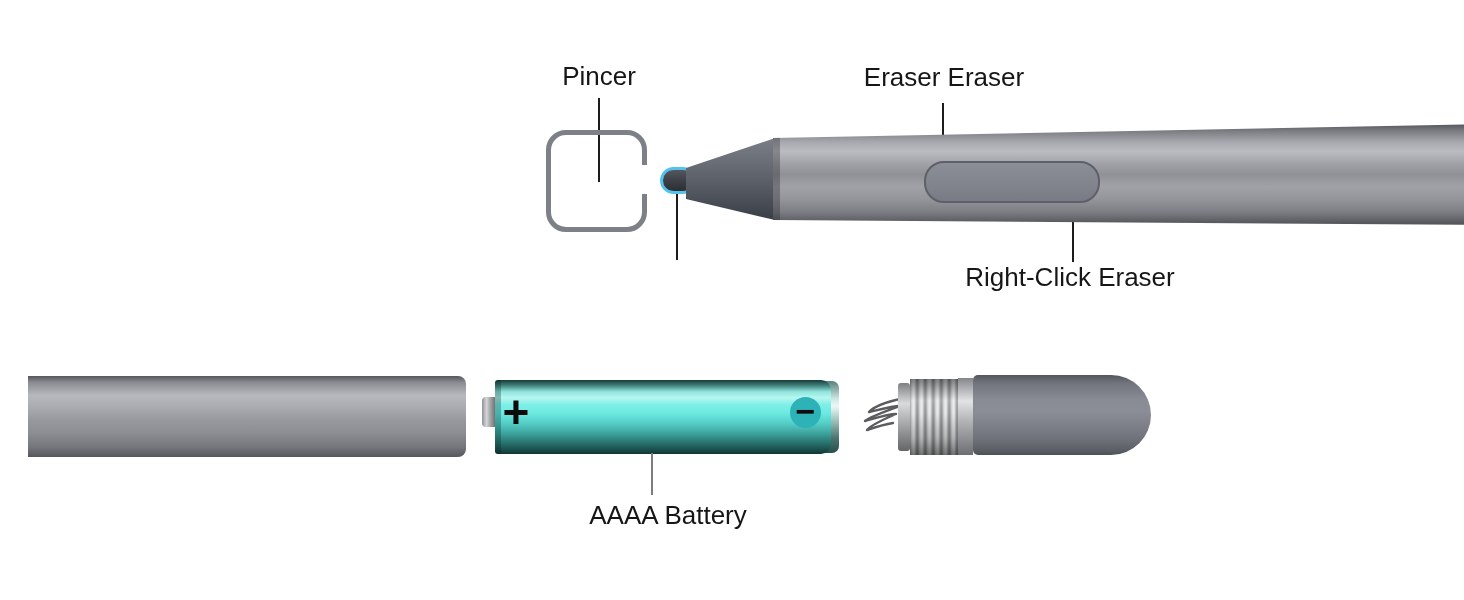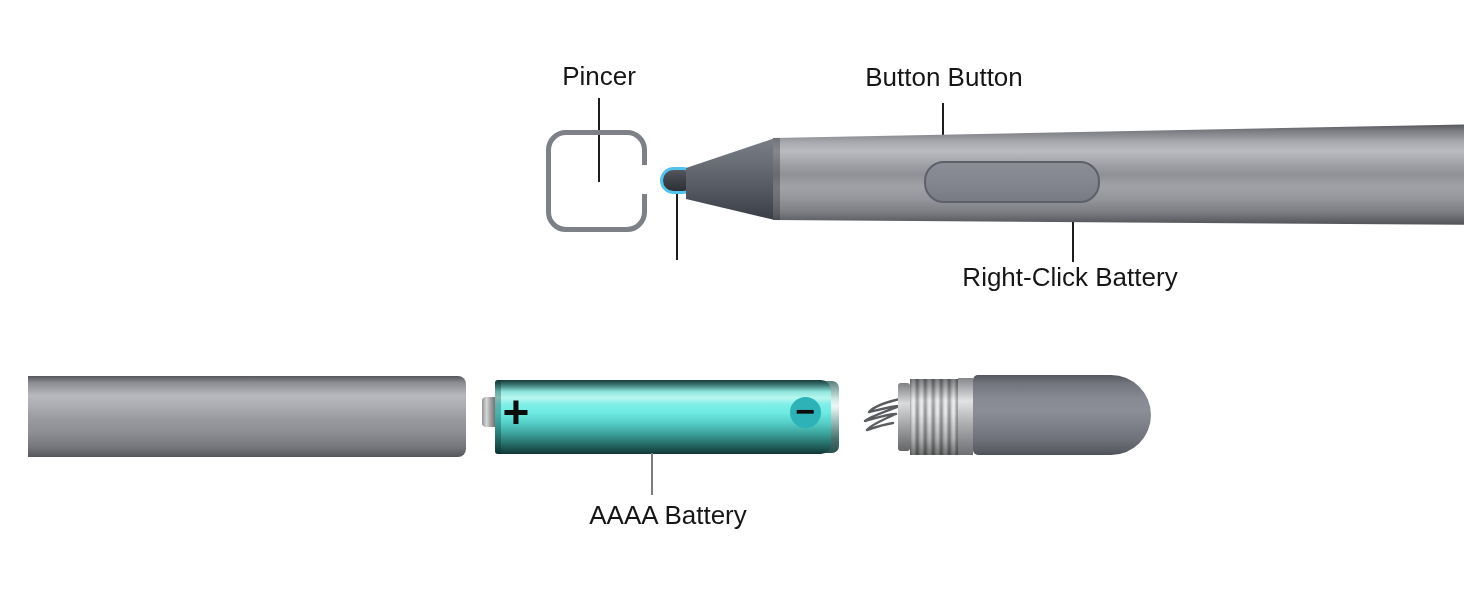"Button Button" div.lbl { text: Button Button -> Eraser Eraser }
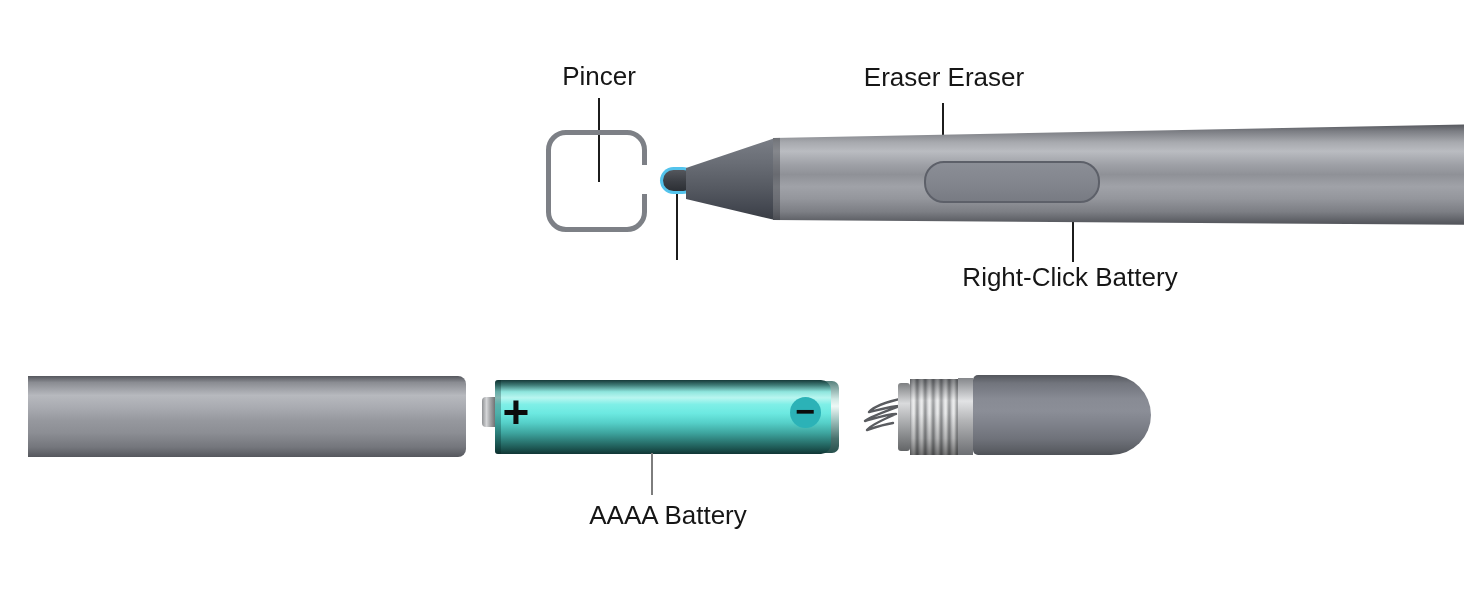"Right-Click Battery" div.lbl { text: Battery -> Eraser }
